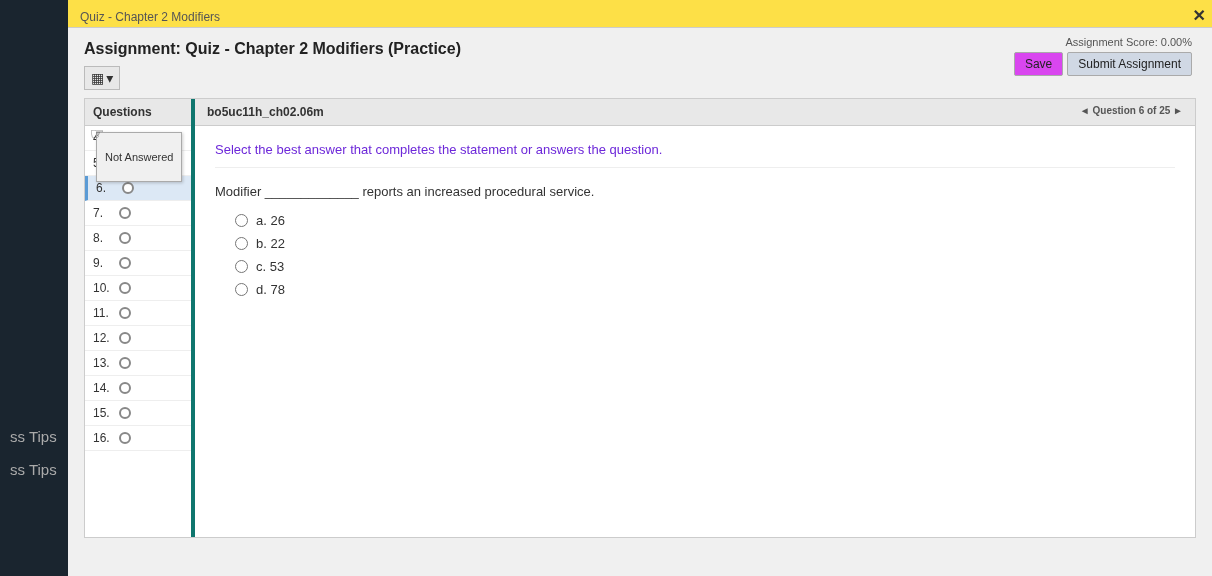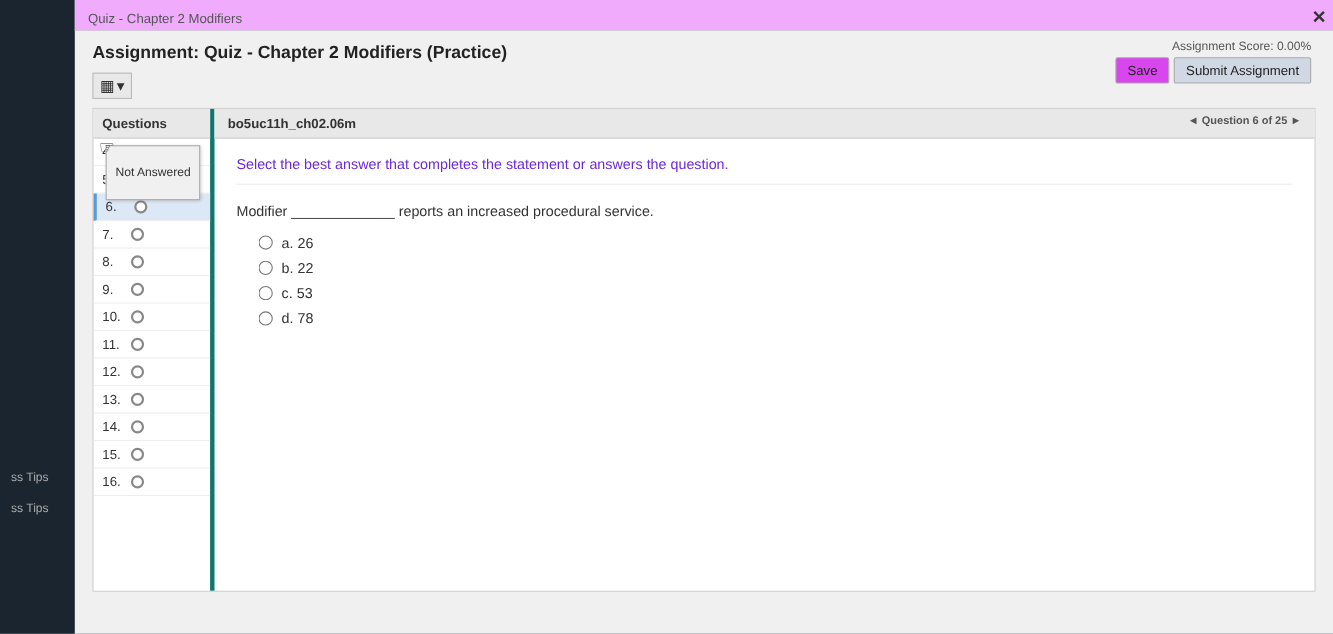"Quiz - Chapter 2 Modifiers" .tab-bar { background: #f0abfc -> #fde047 }
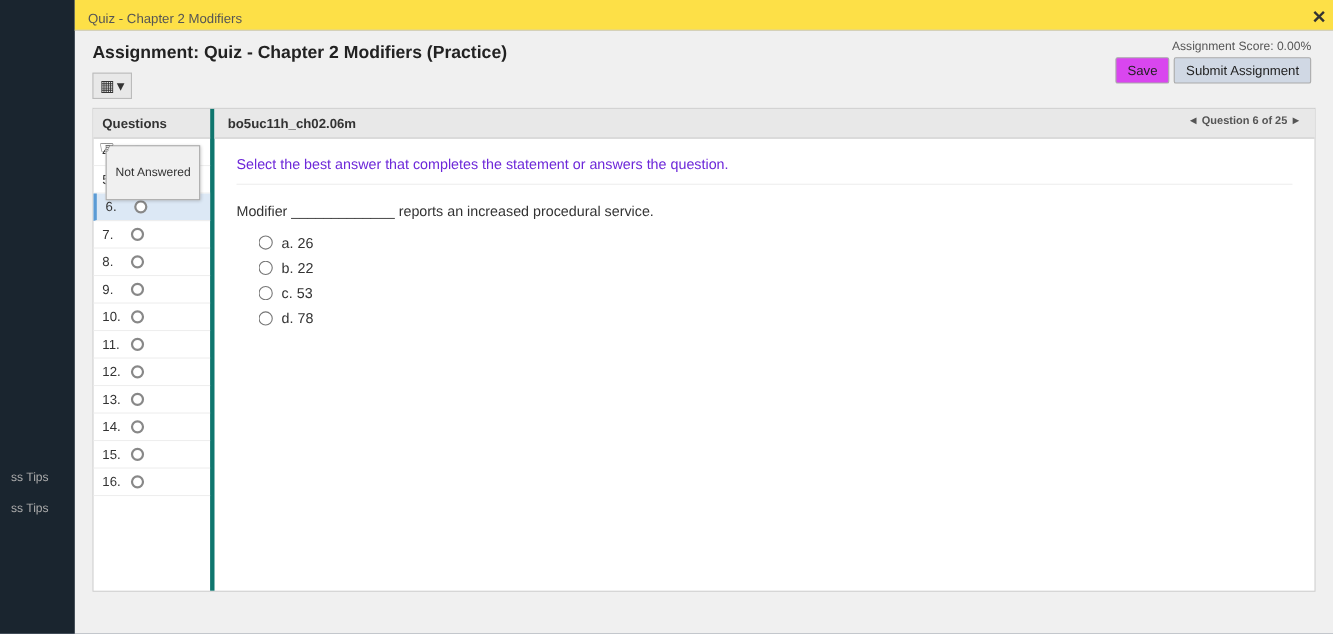"ss Tips" .sidebar-item { font-size: 11px -> 15px }
